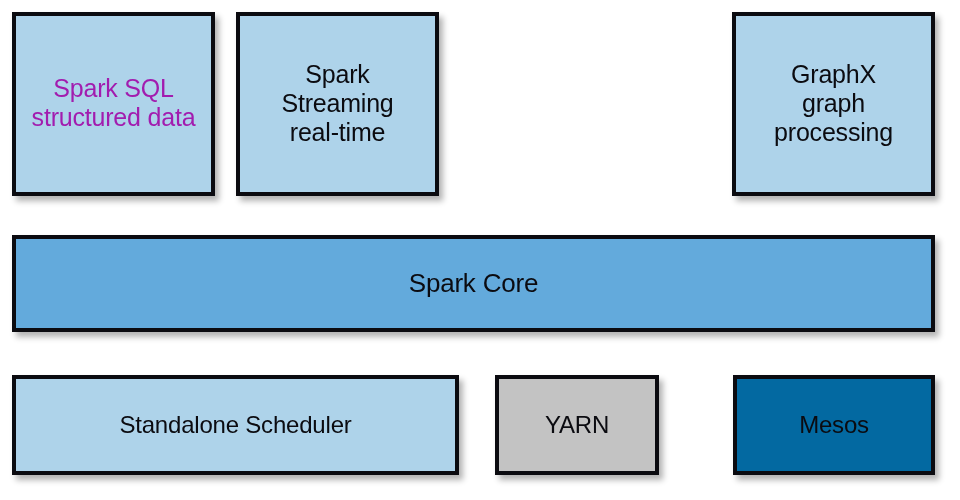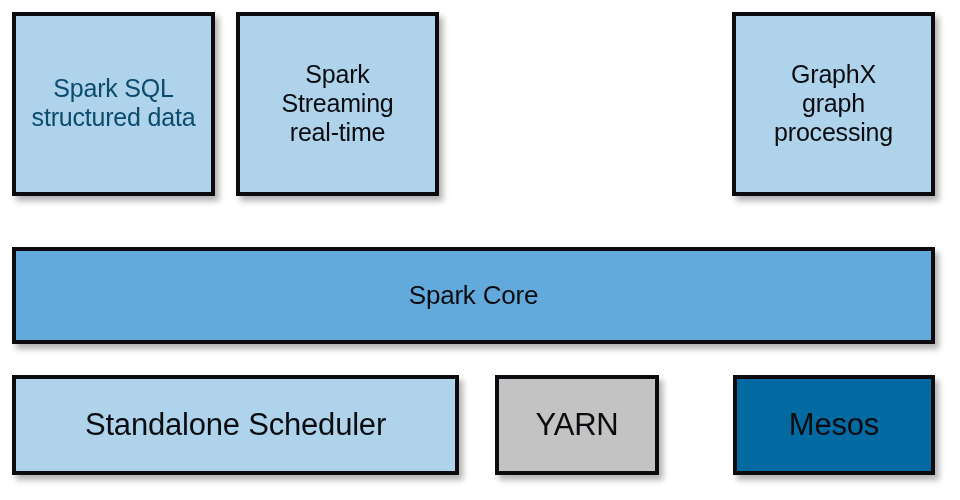"Spark SQL" div.box { color: #0c4a6e -> #a21caf }
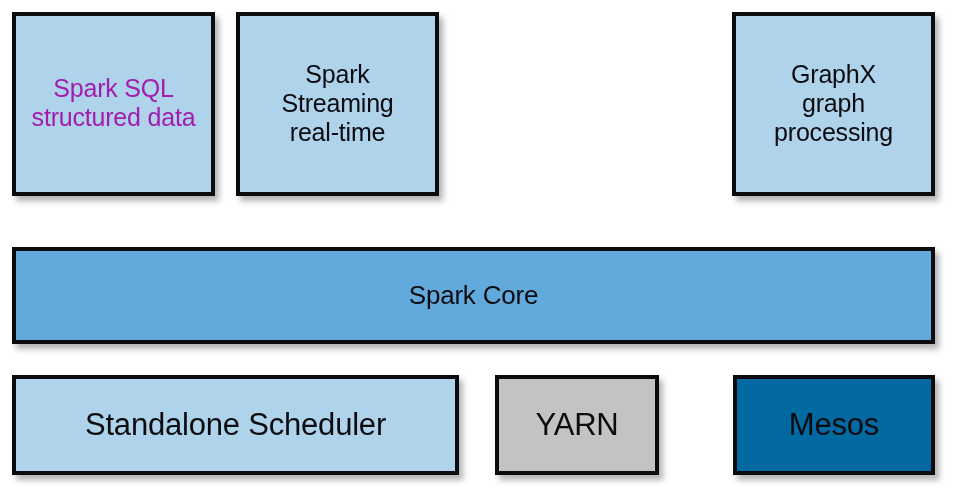"Spark Core" #box-spark-core { margin-top: 12px -> none }
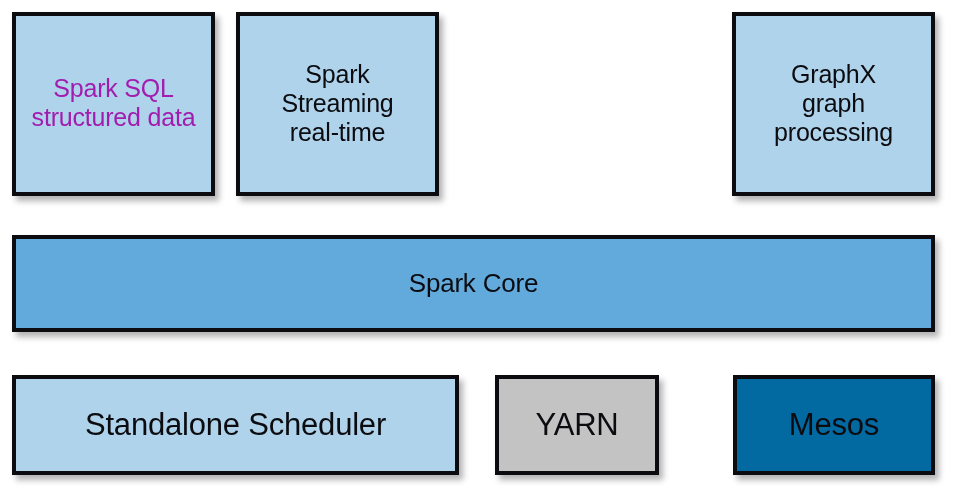"Standalone Scheduler" .row-manager { font-size: 31px -> 24px }
